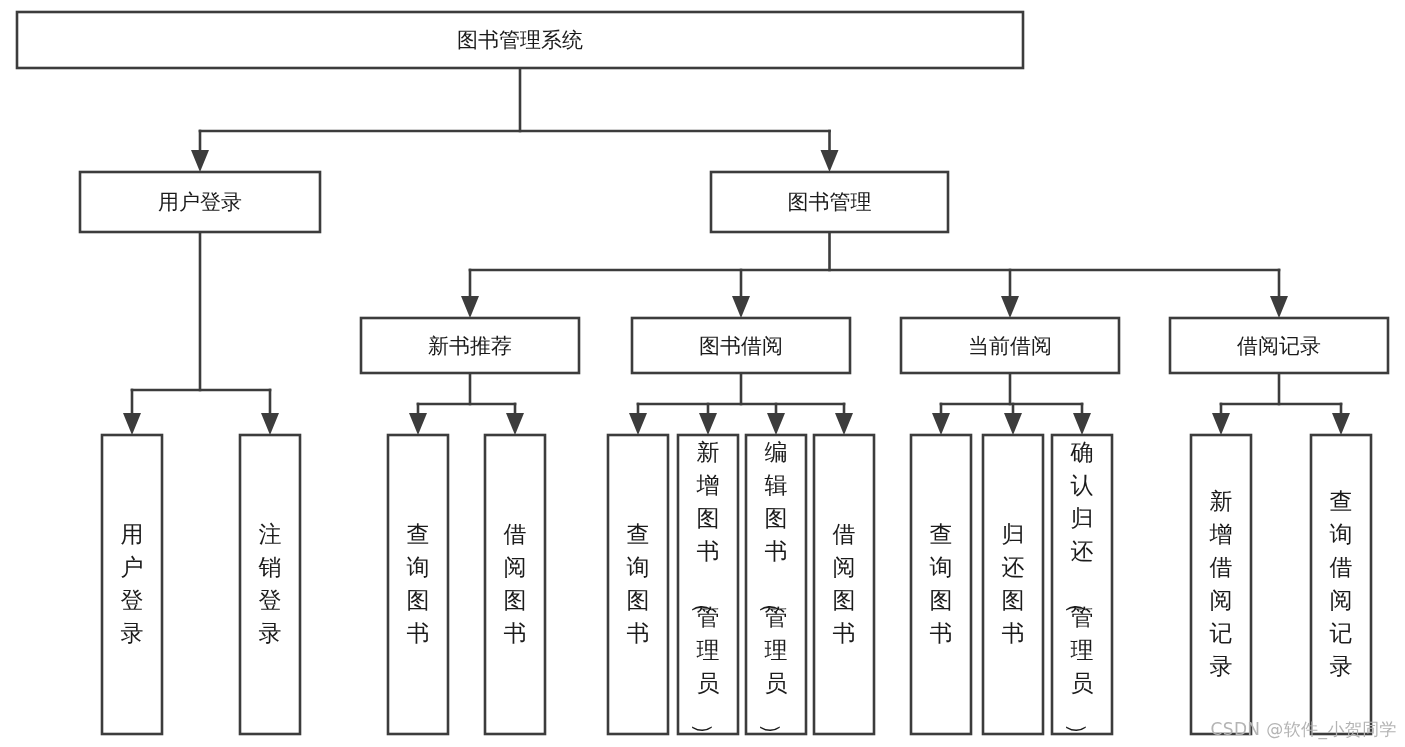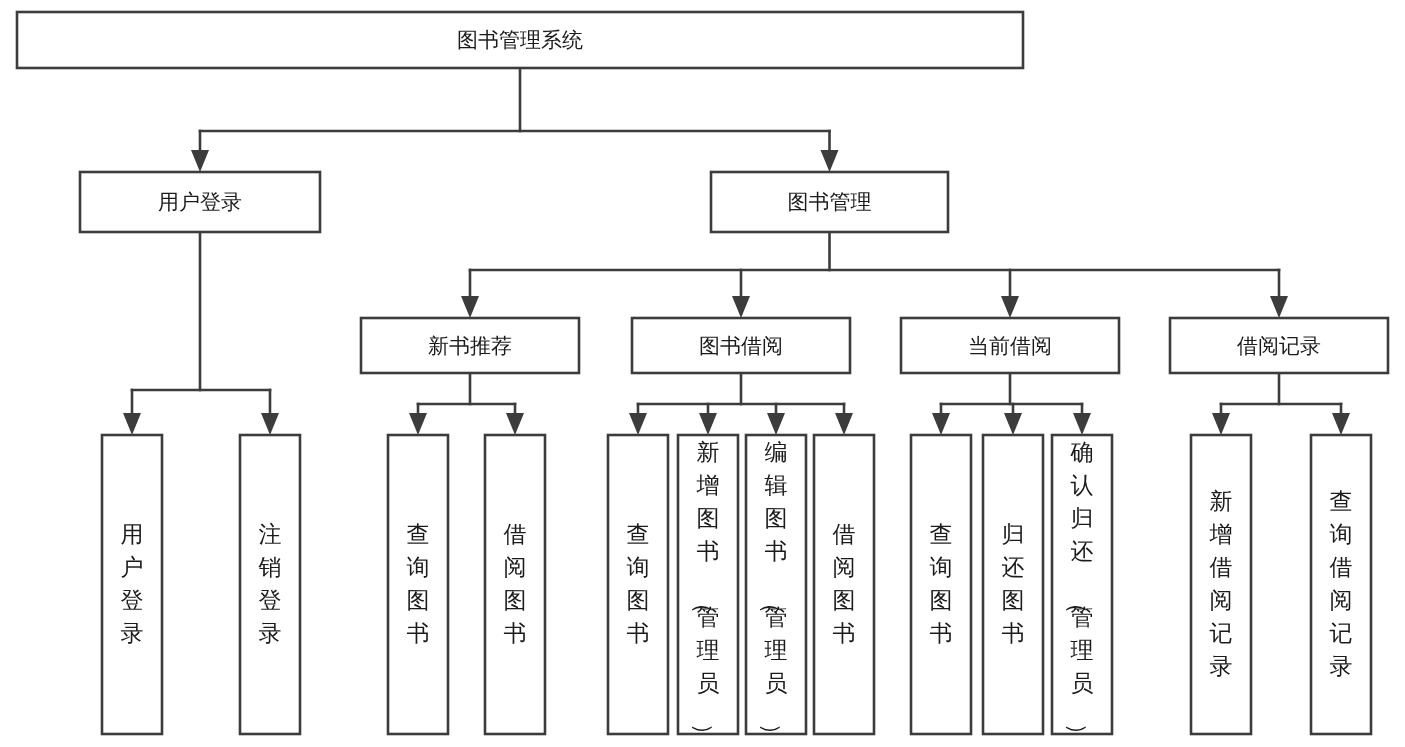"CSDN @软件_小贺同学" div.watermark { html: none -> <div>CSDN @软件_小贺同学</div> }
